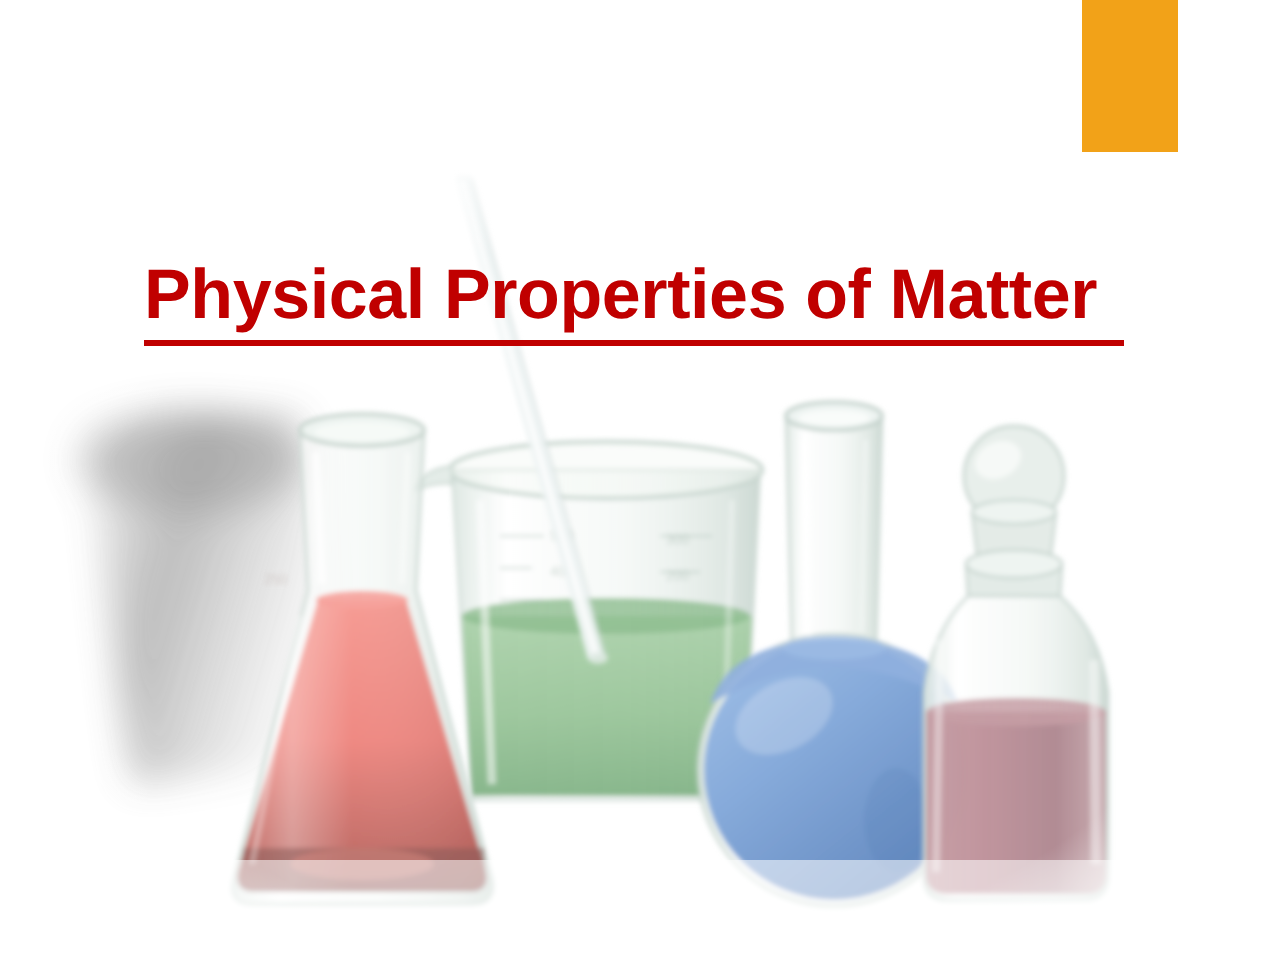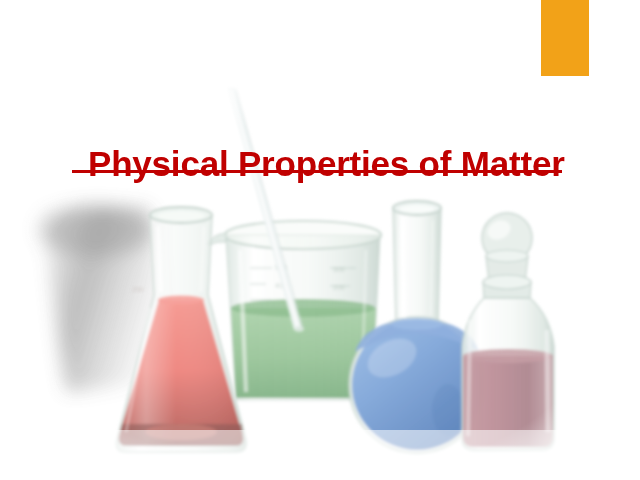"Physical Properties of Matter" #slide-title { margin: 16px -> 0 }
